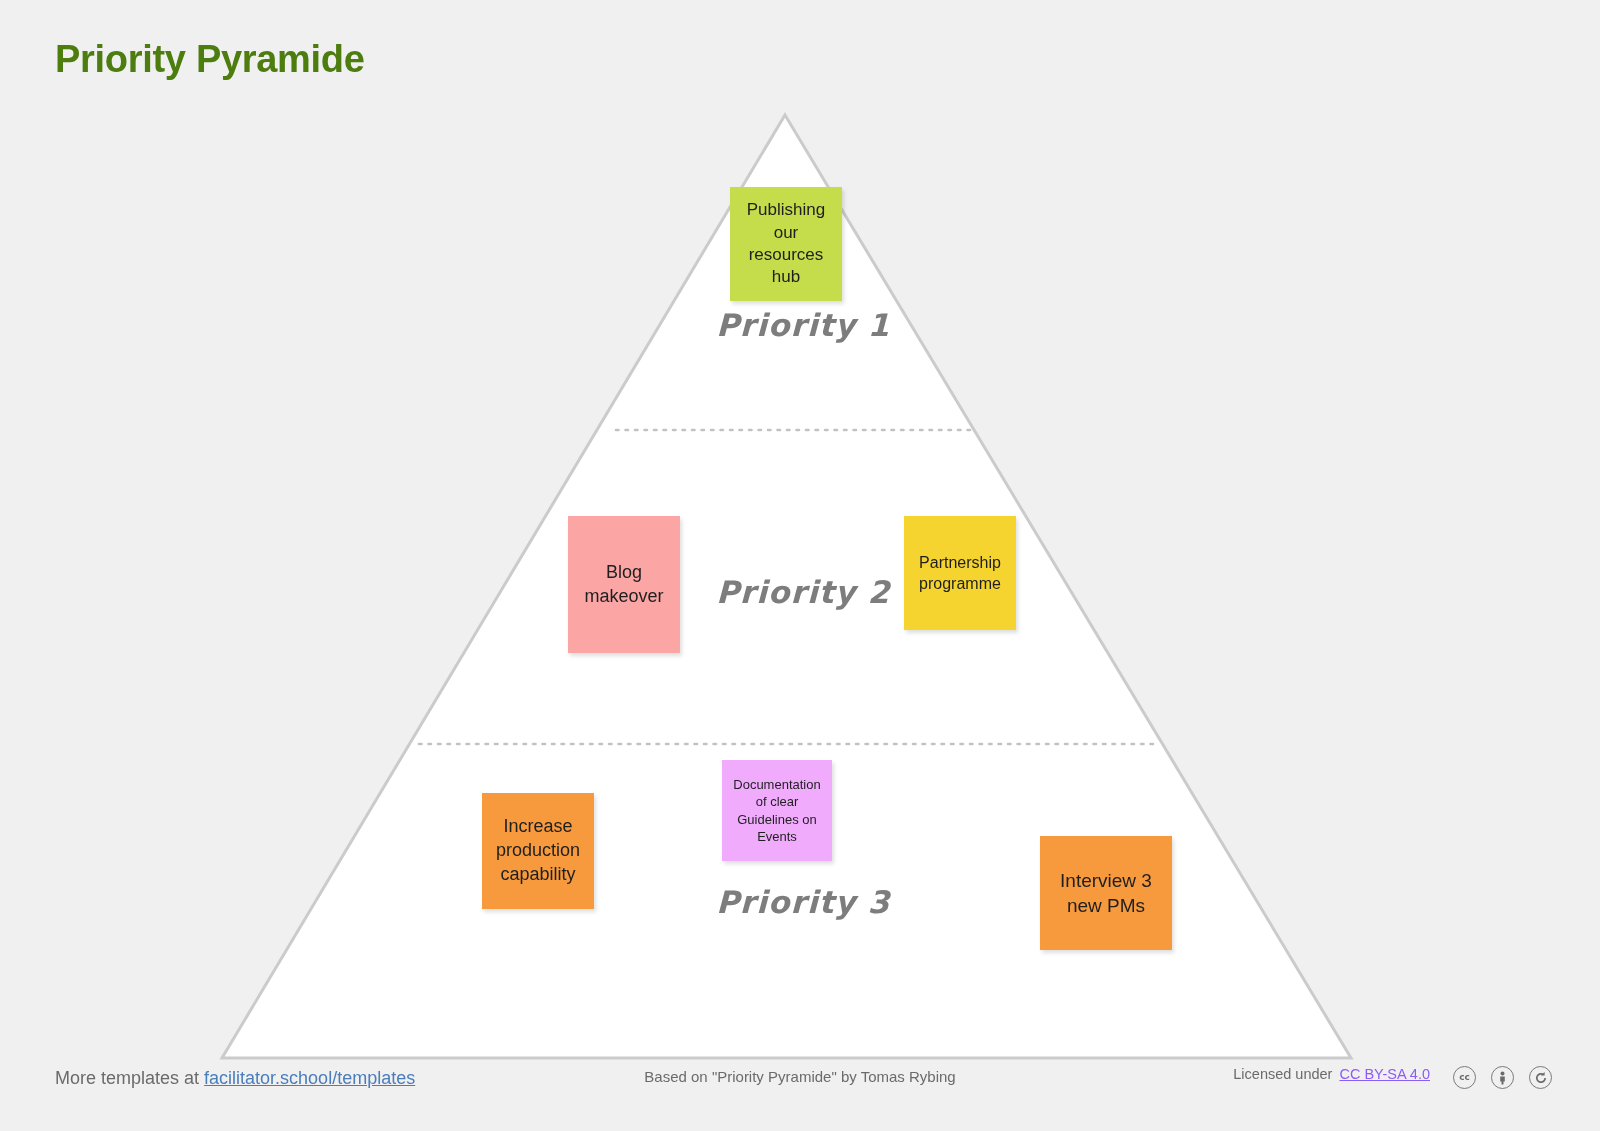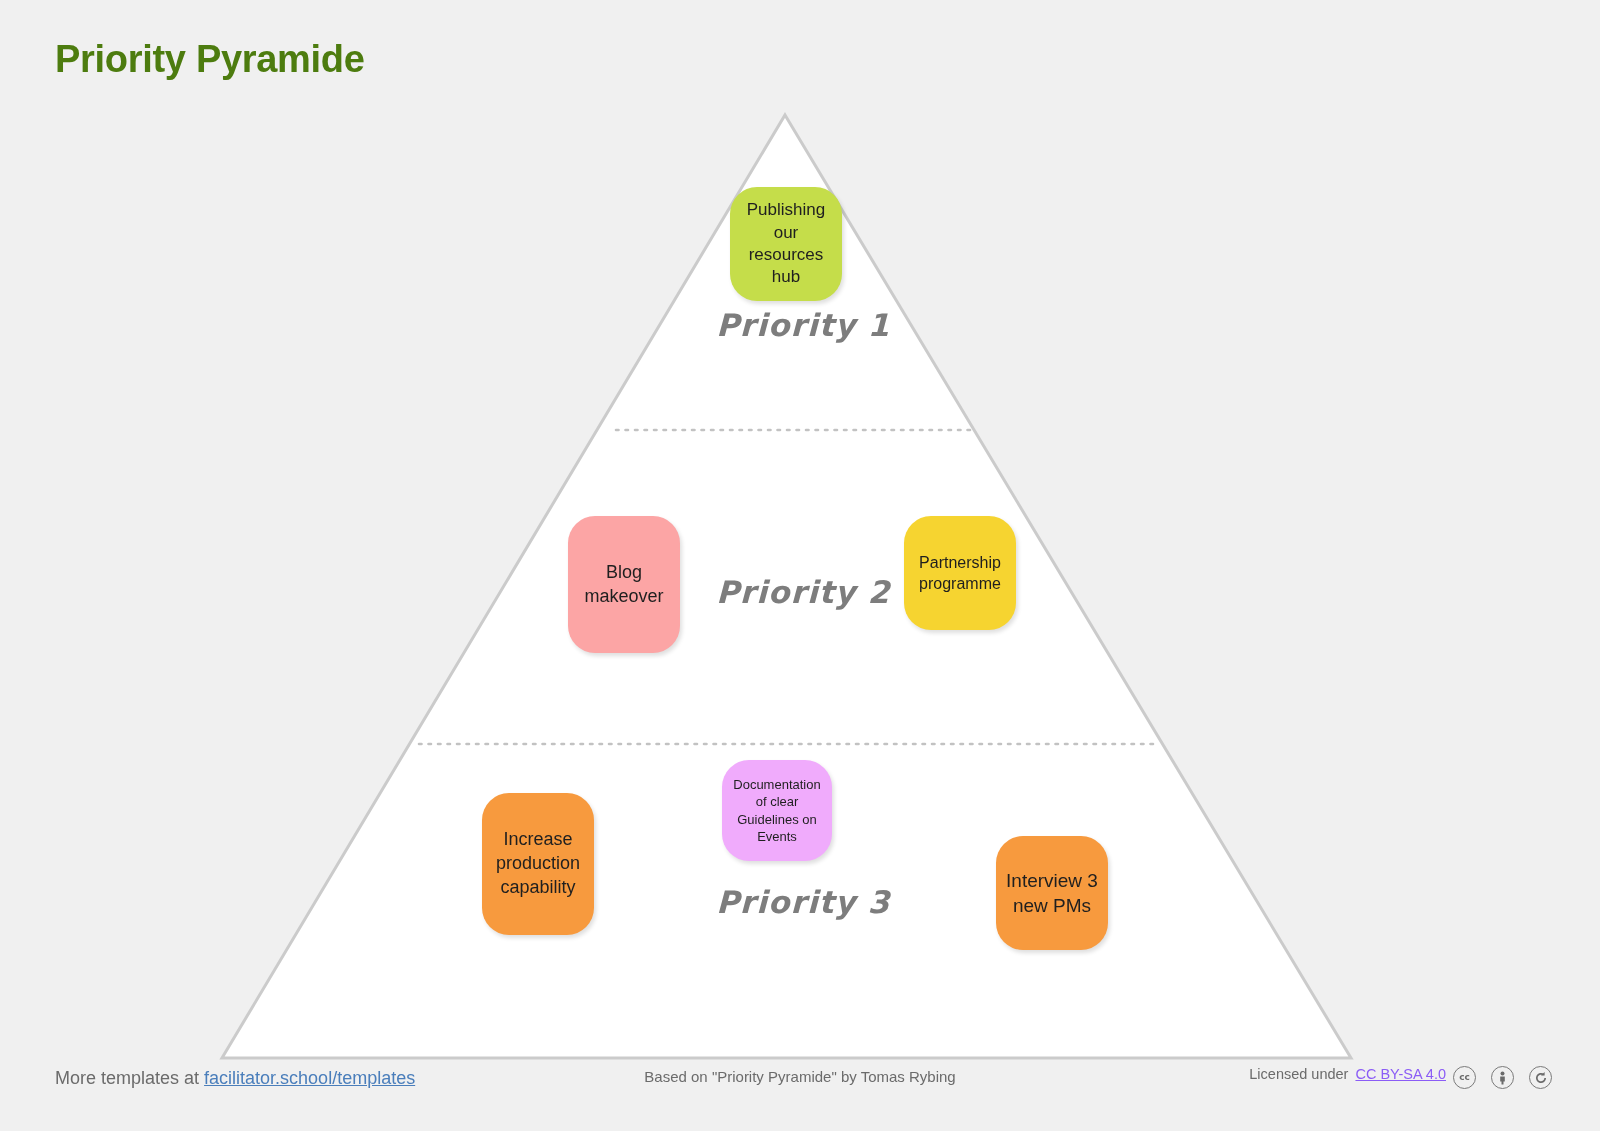"Publishing our resources hub" .note { border-radius: 27px -> none }
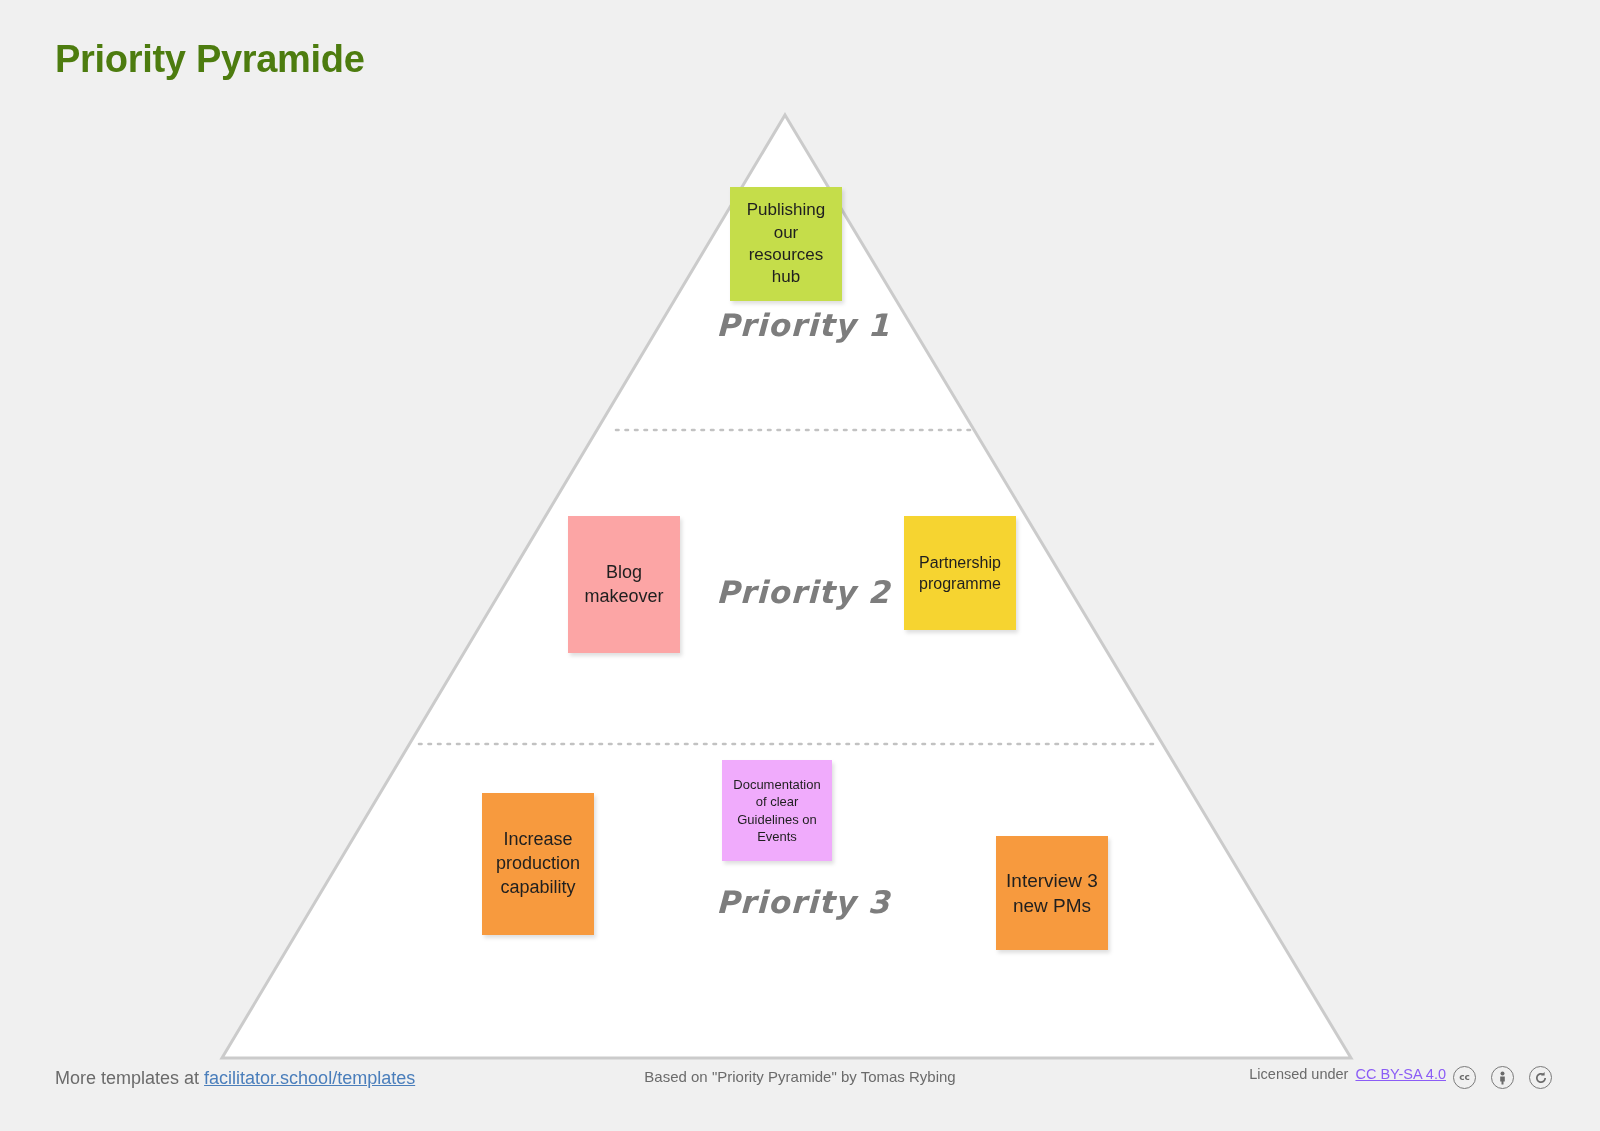"Increase production capability" div.note { height: 142px -> 116px }
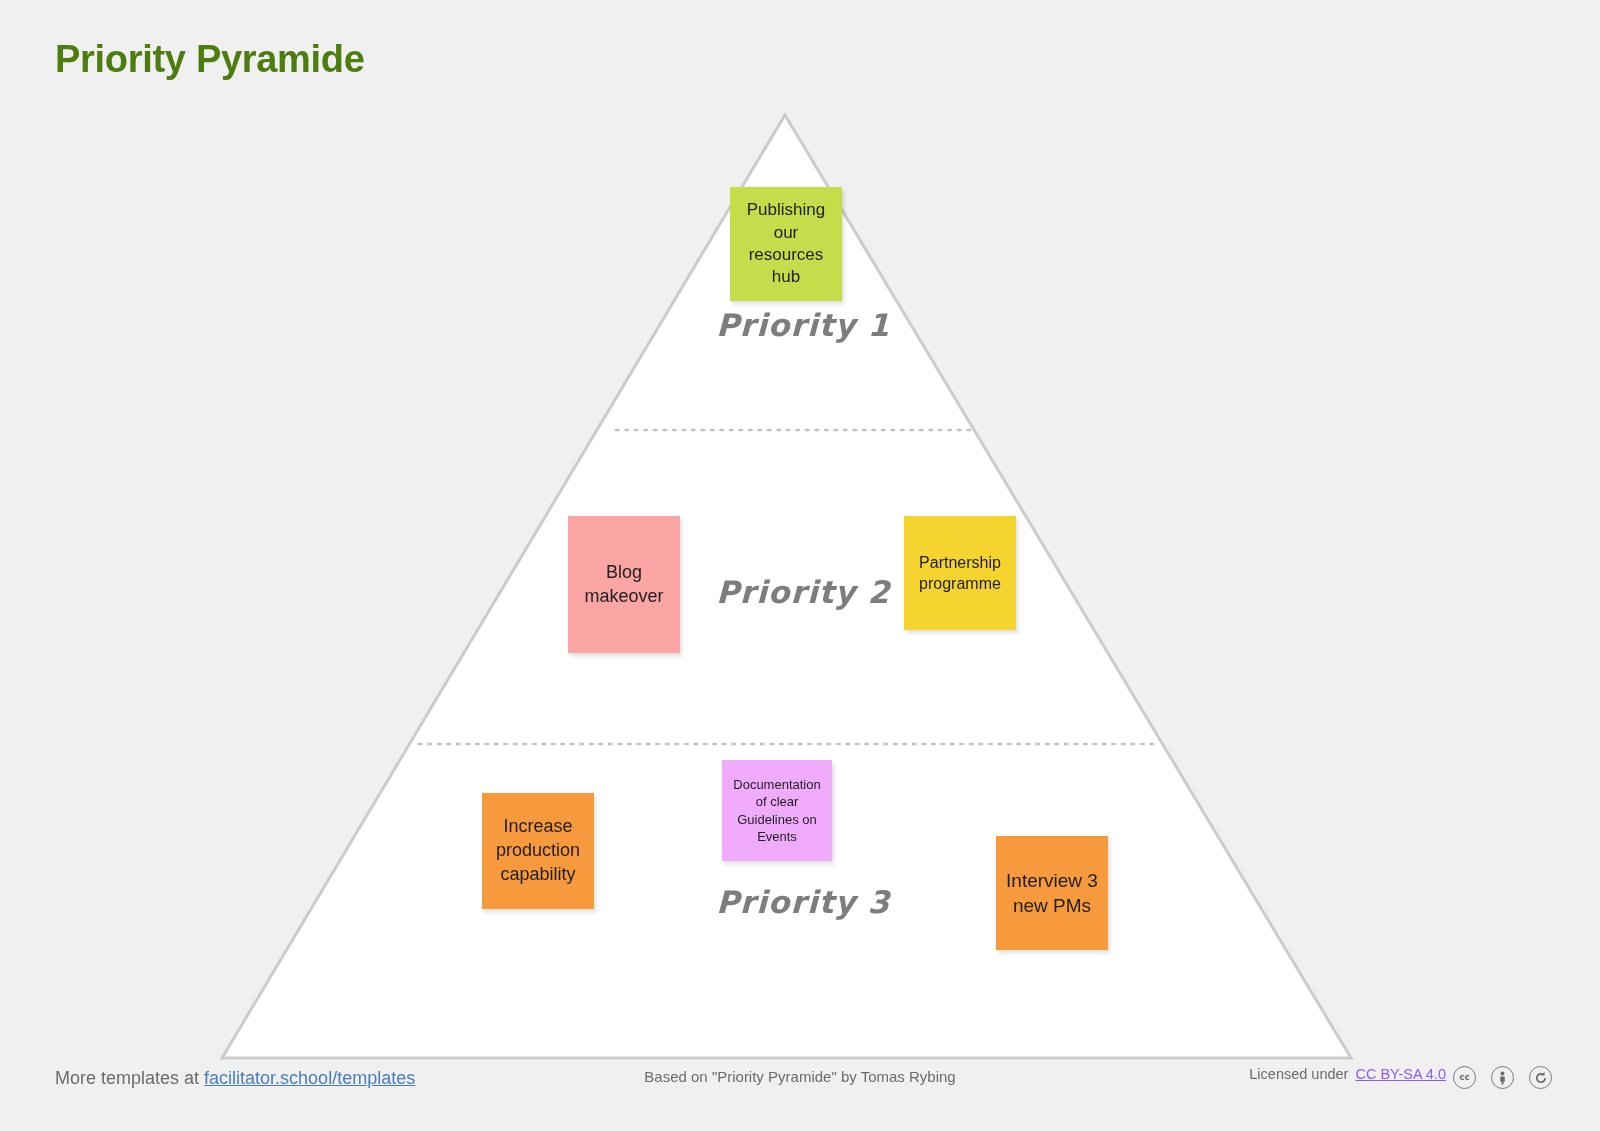"Interview 3 new PMs" div.note { left: 996px -> 1040px; width: 112px -> 132px }
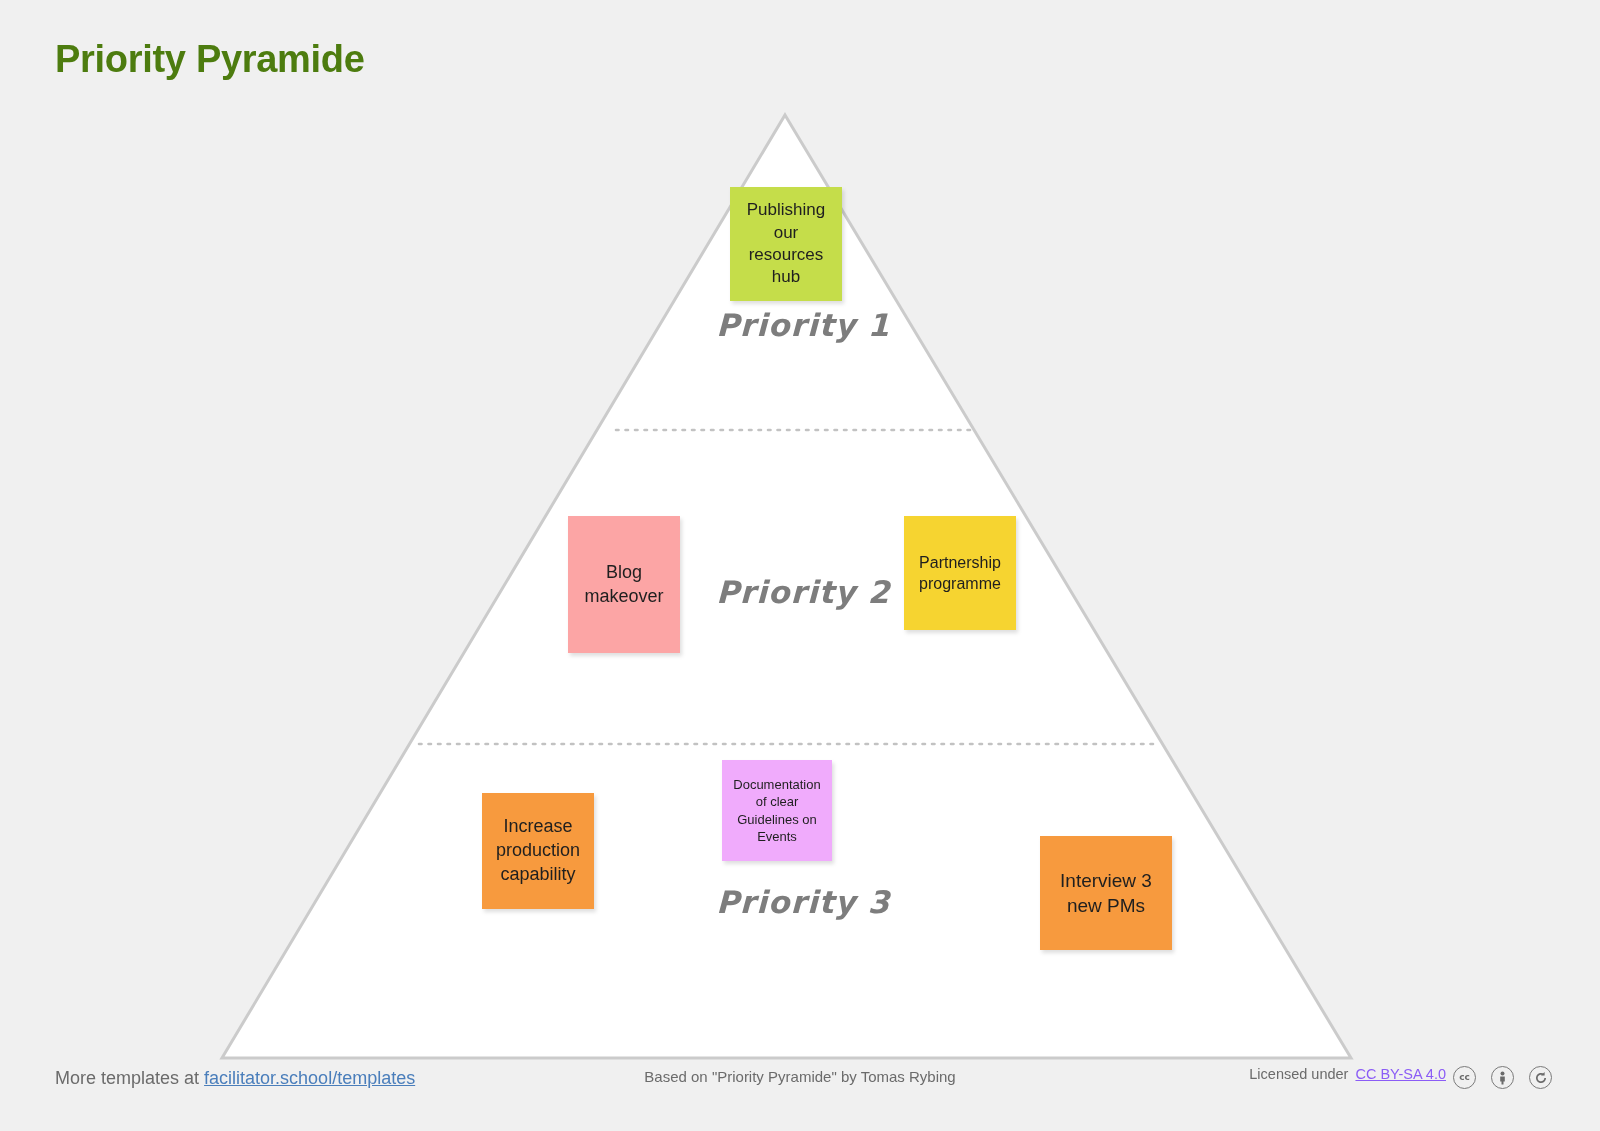"cc" .cc-icons { margin-left: 0 -> 16px }
